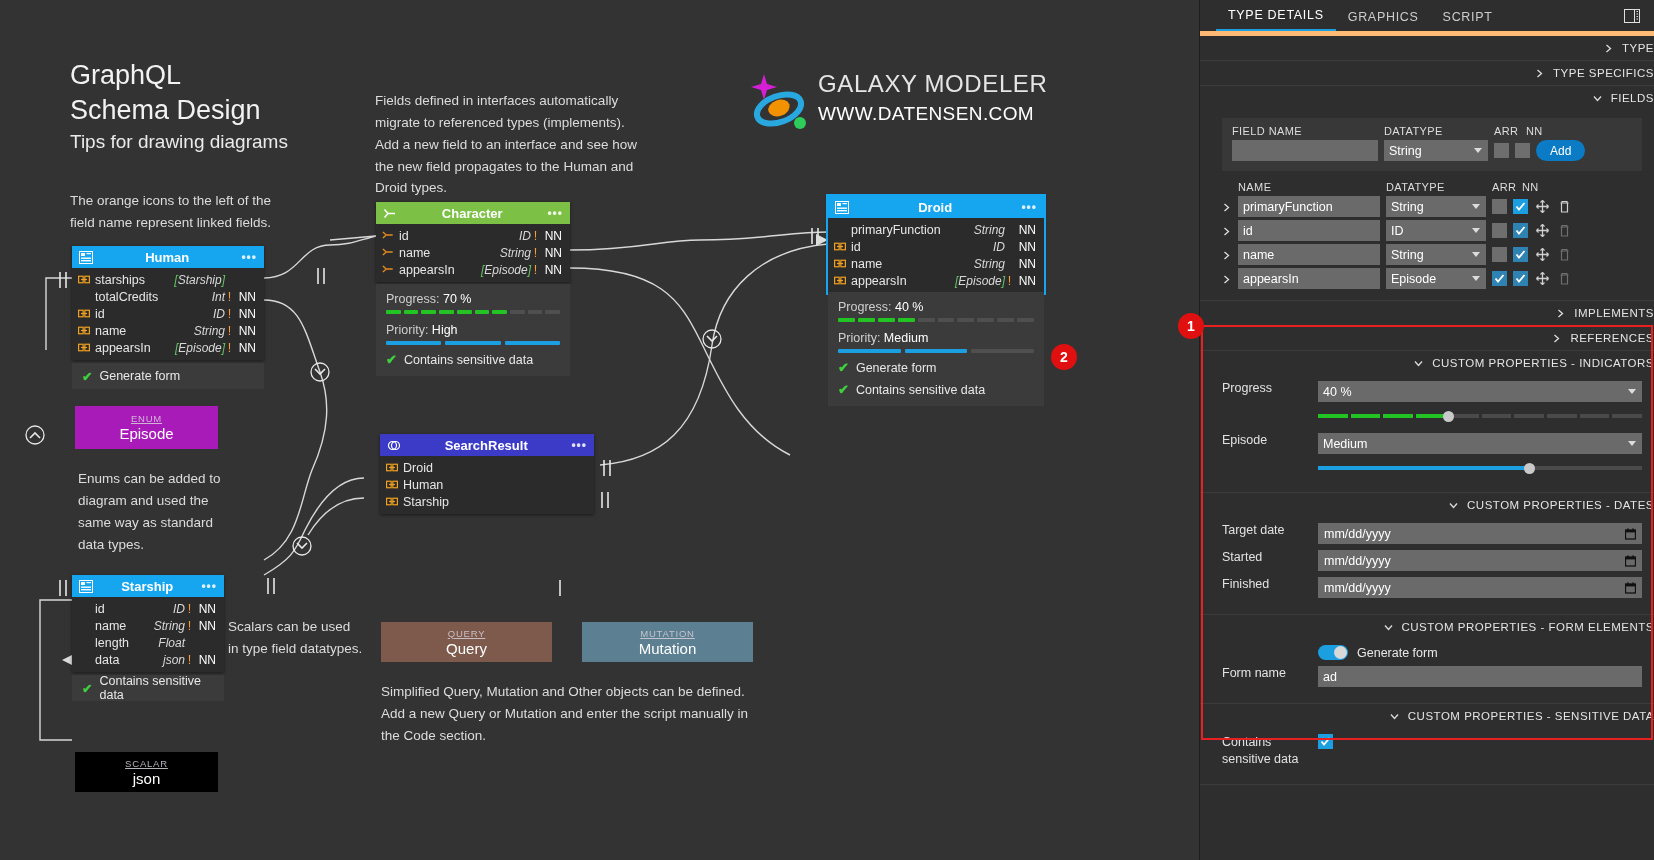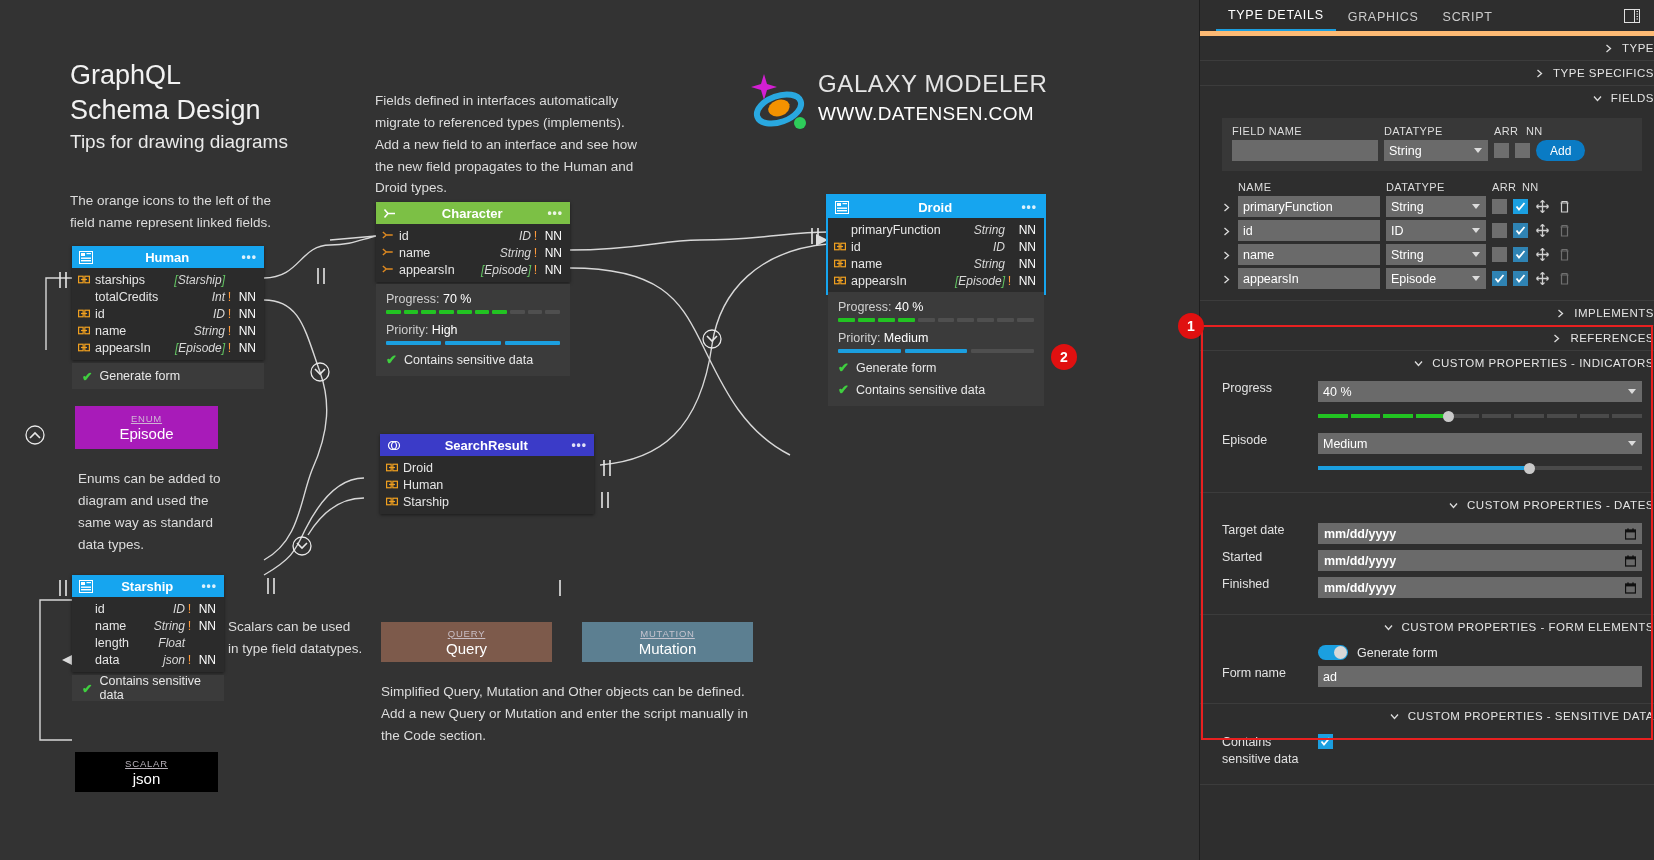"mm/dd/yyyy" .dateinp { font-weight: bold -> none }
